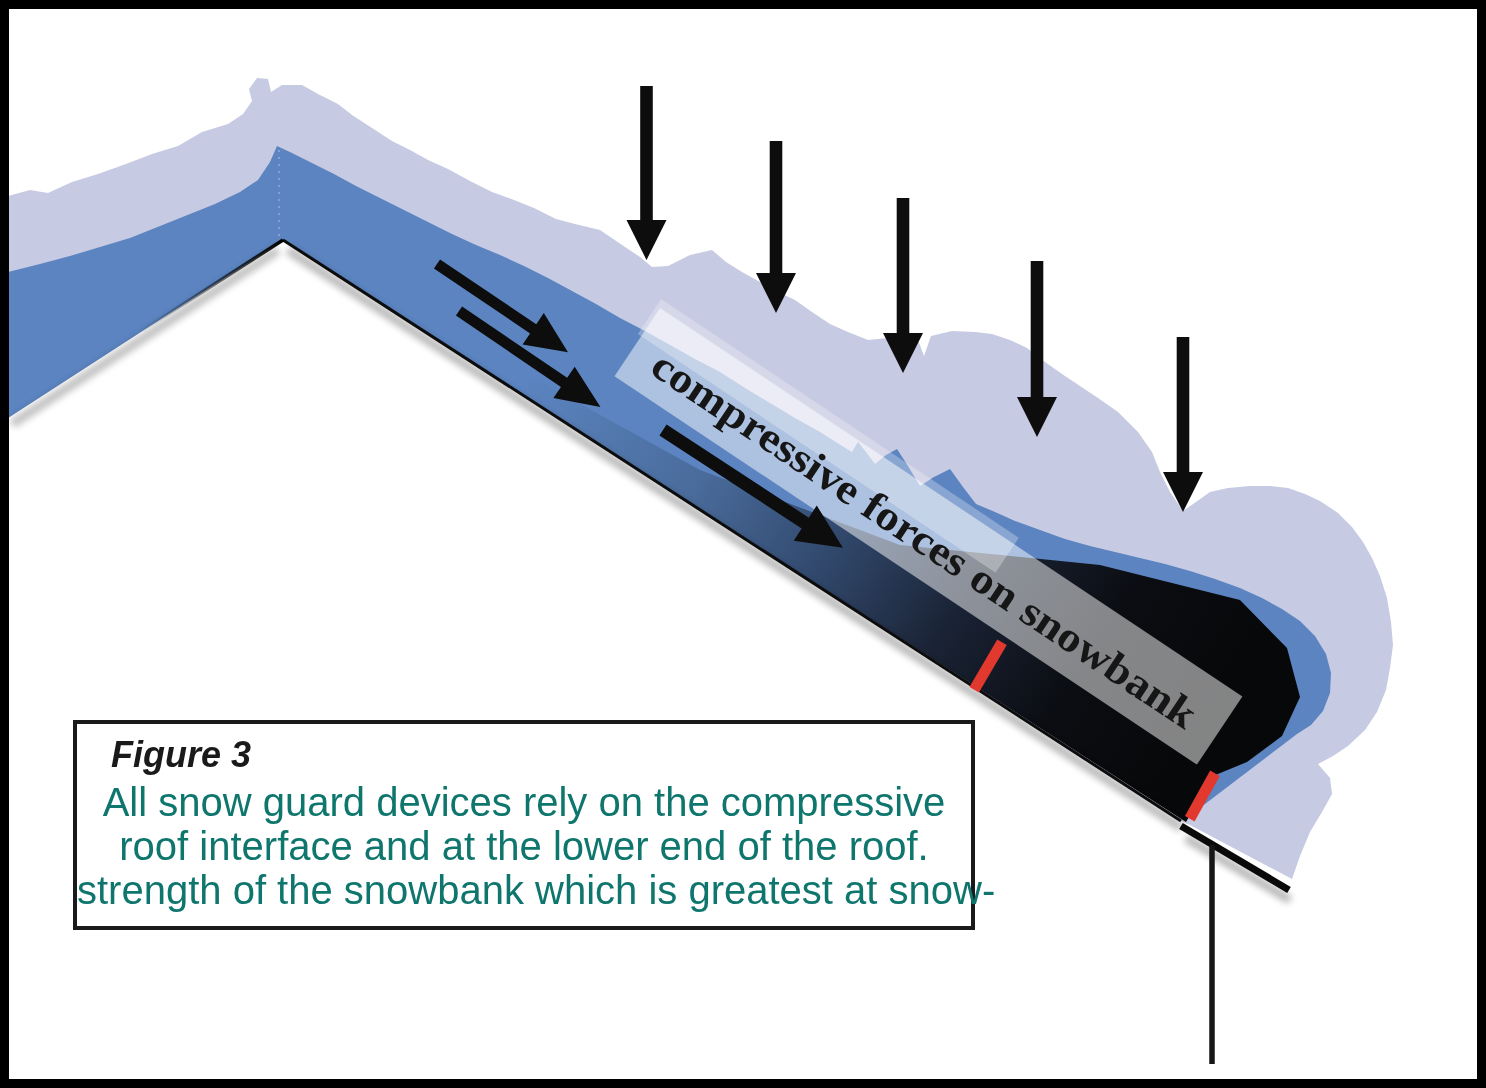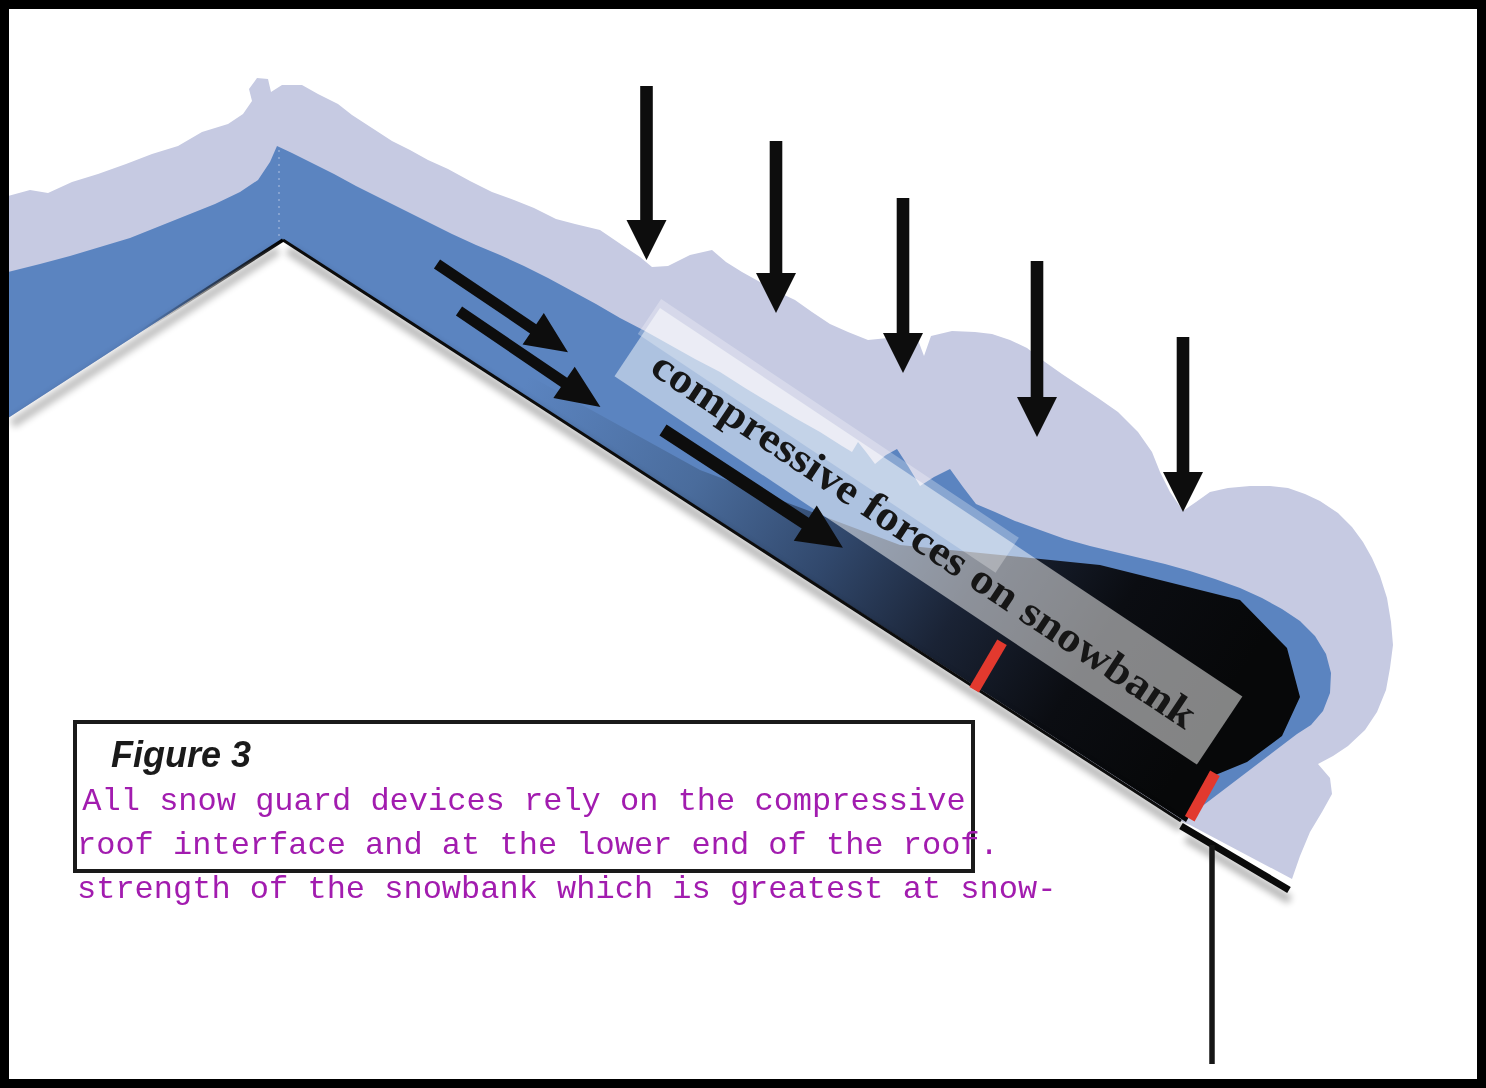"Figure 3" .caption-box { height: 153px -> 210px }
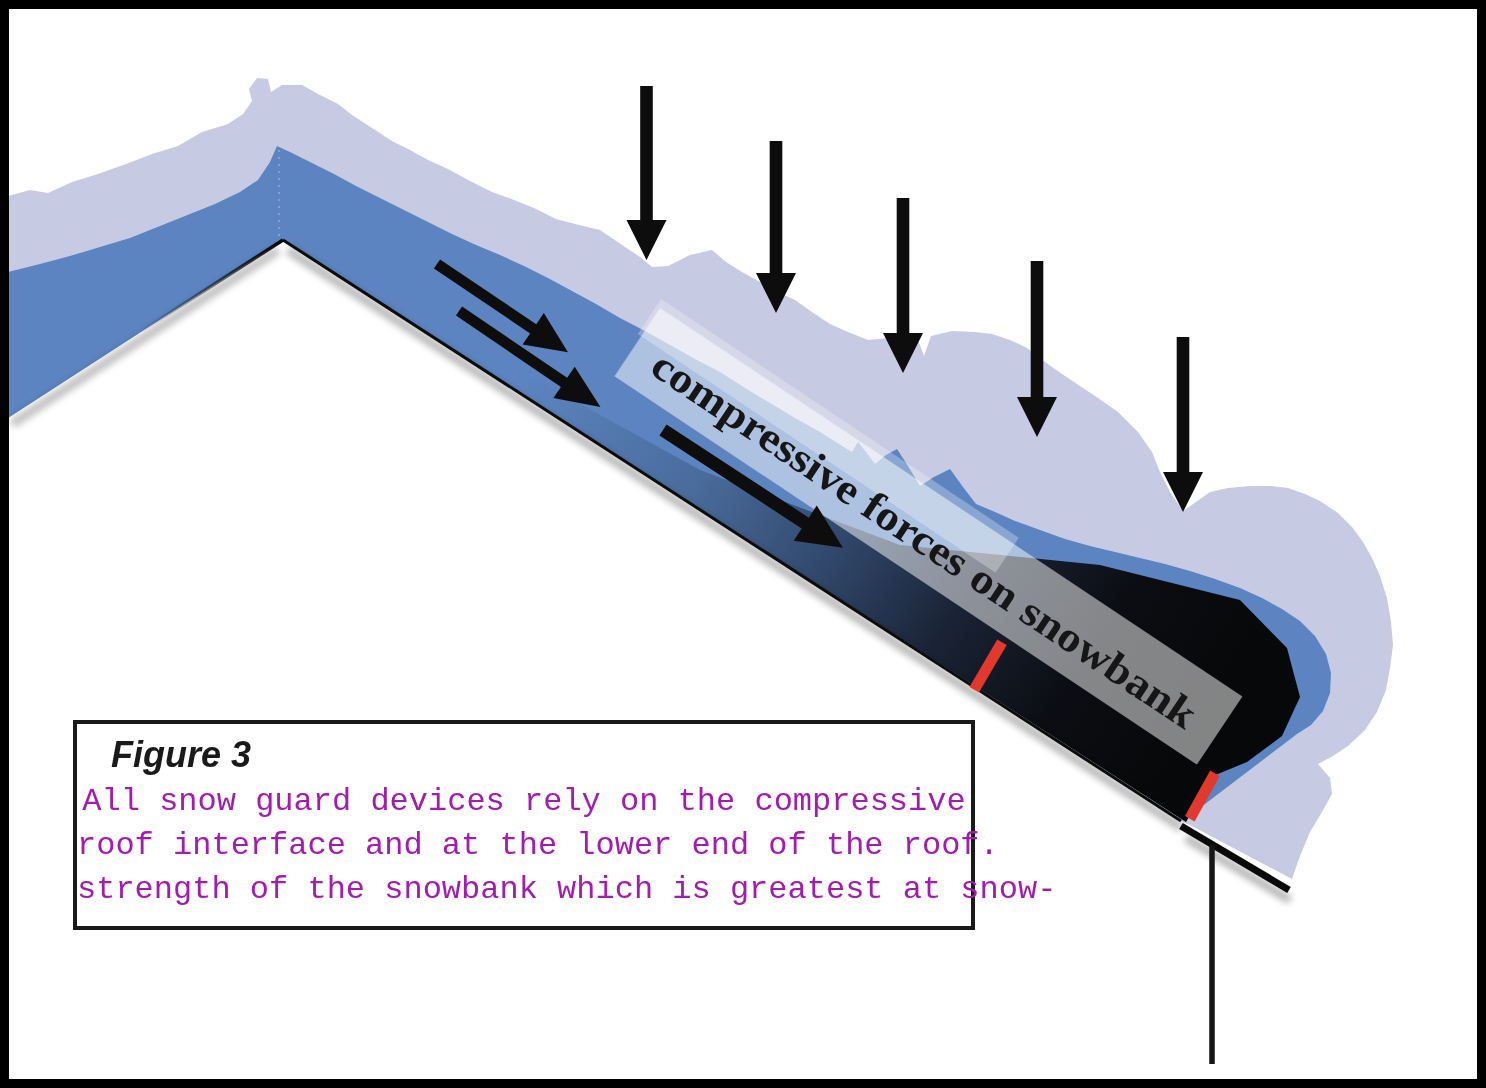"All snow guard devices rely" .caption-body { color: #a21caf -> #0f766e; font-family: Liberation Mono, monospace -> none; font-size: 32px -> 40px }
